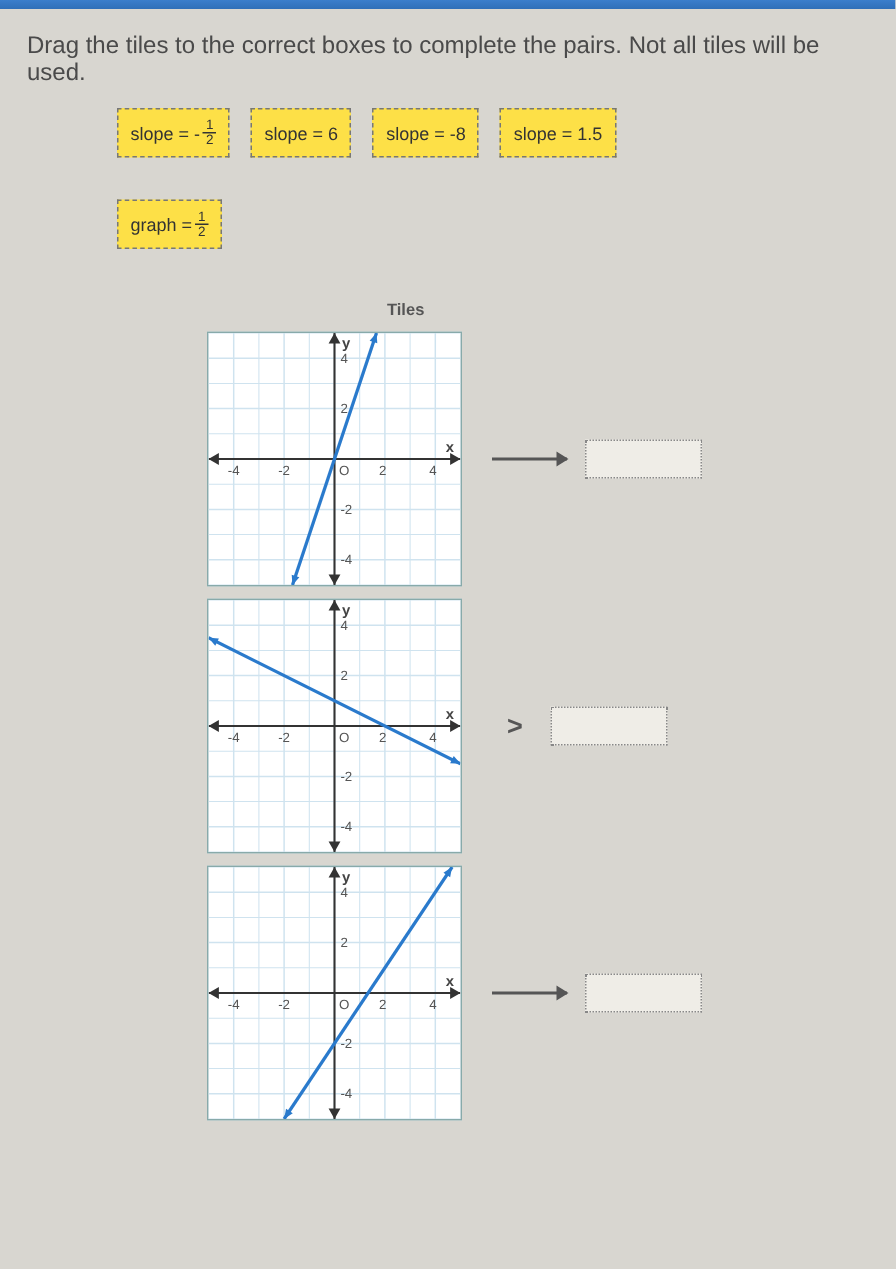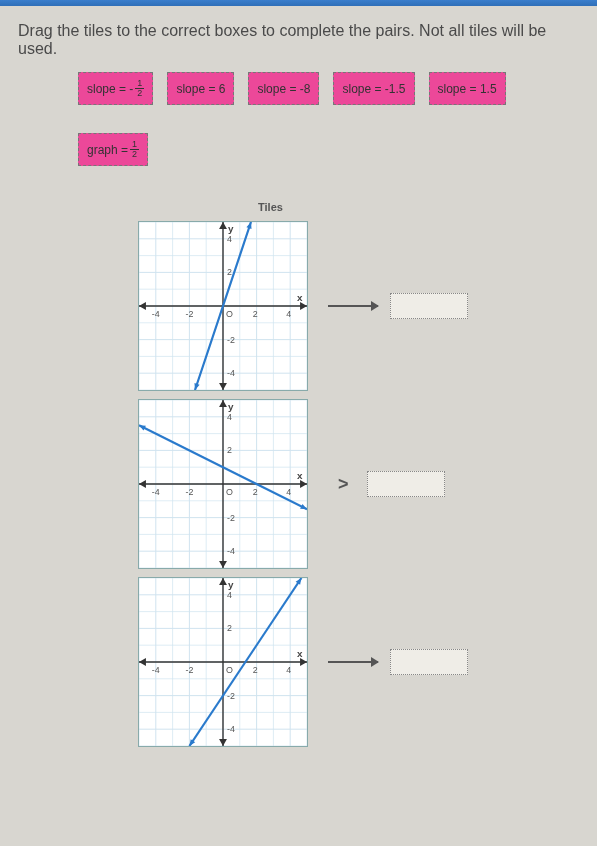"slope = -" .tile { background: #ec4899 -> #fde047 }
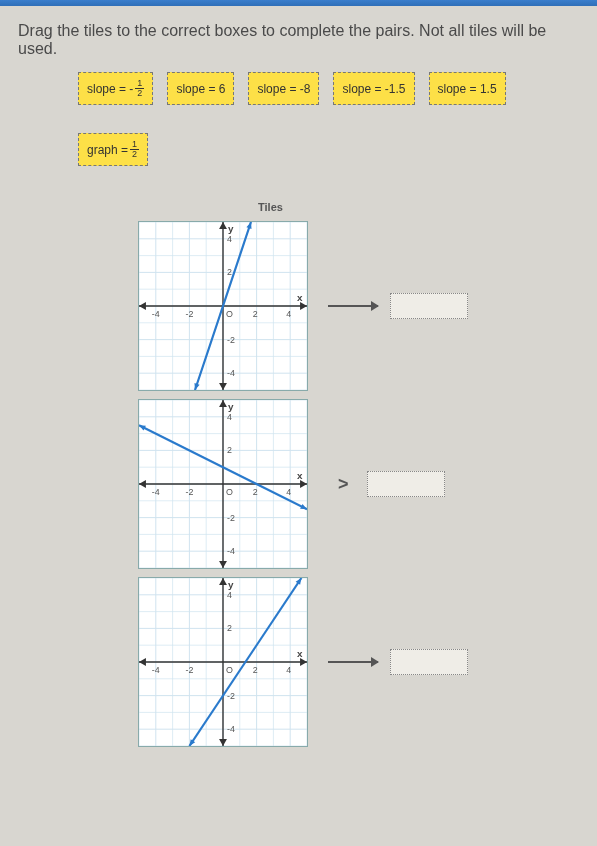"slope = -1.5" div.tile { html: <div> <span>slope = -1.5</span> </div> -> none }
